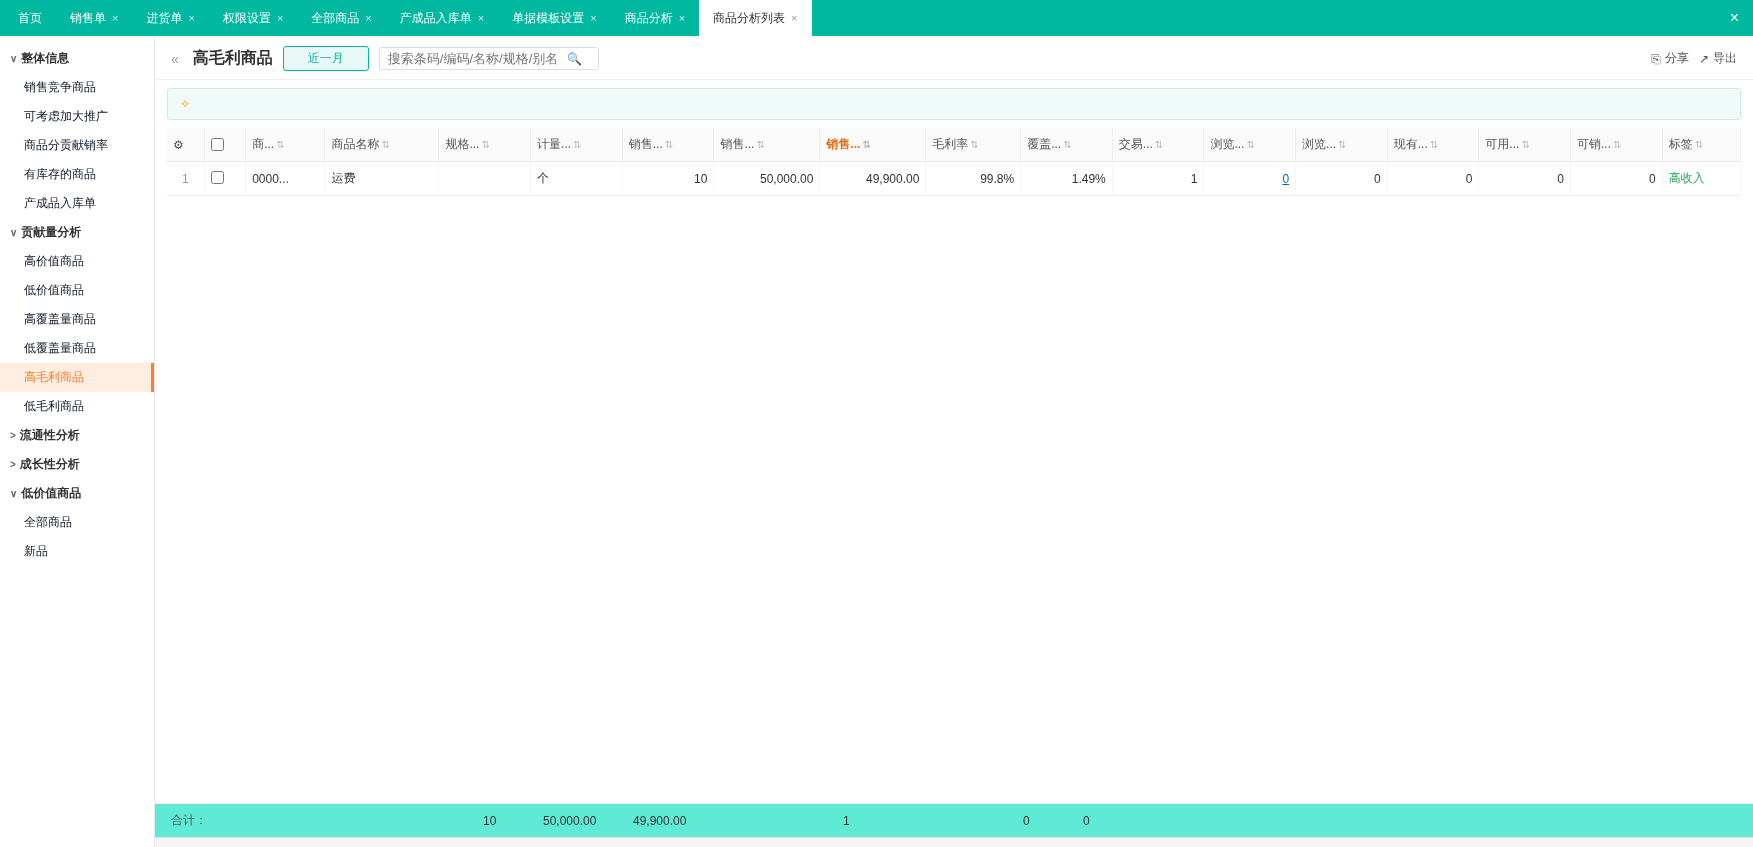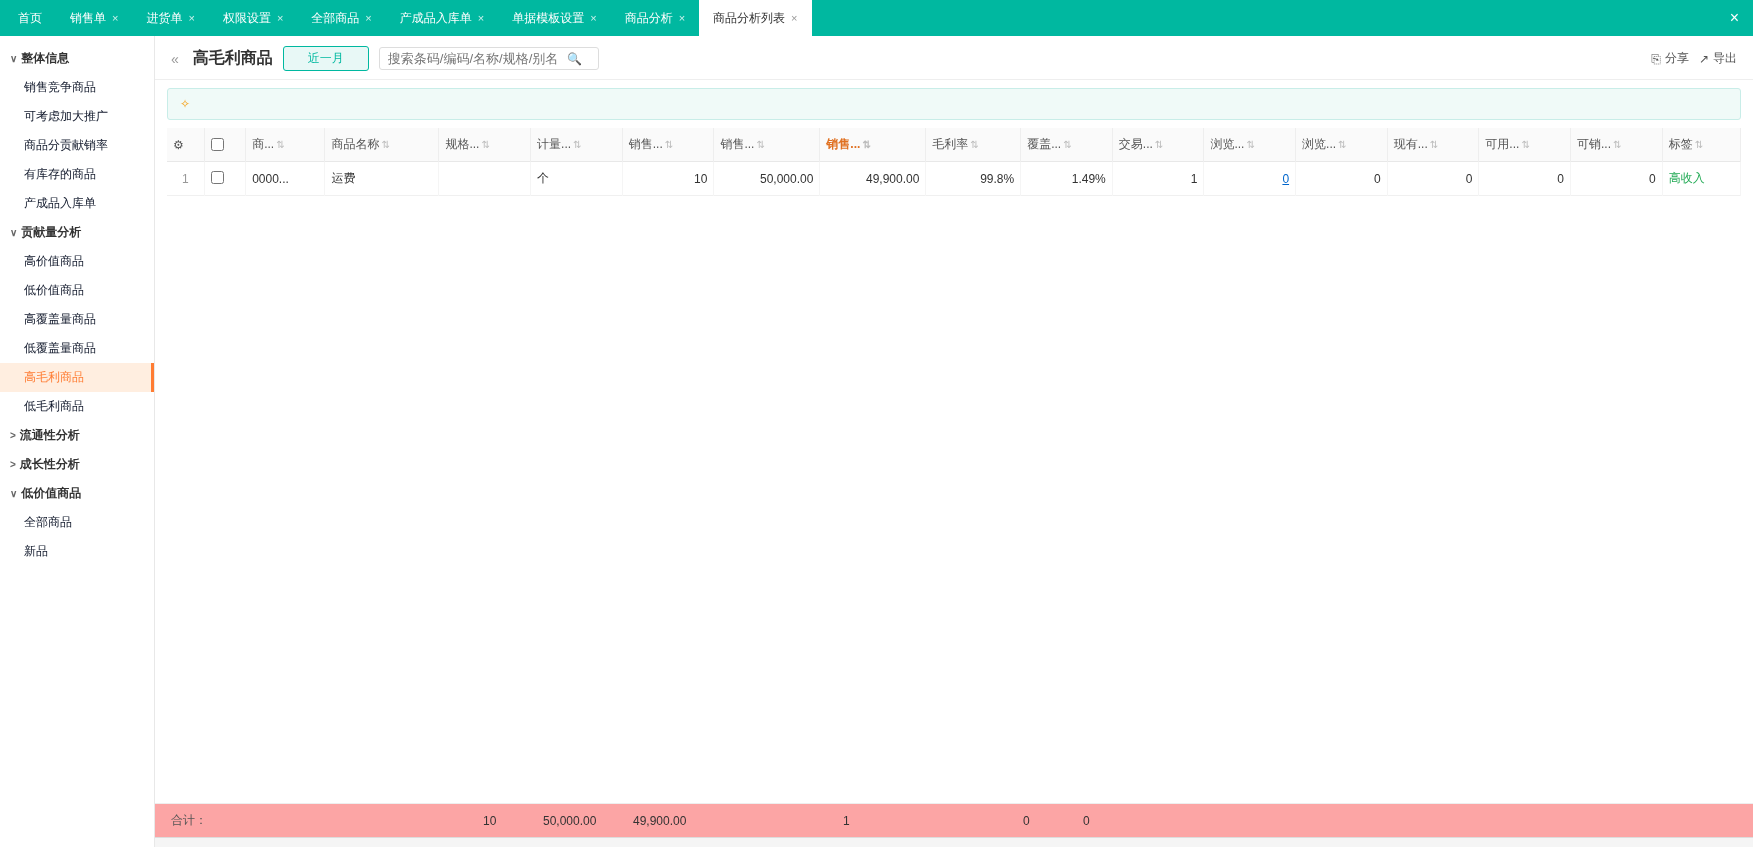"合计：" .table-footer { background: #fca5a5 -> #5eead4 }
